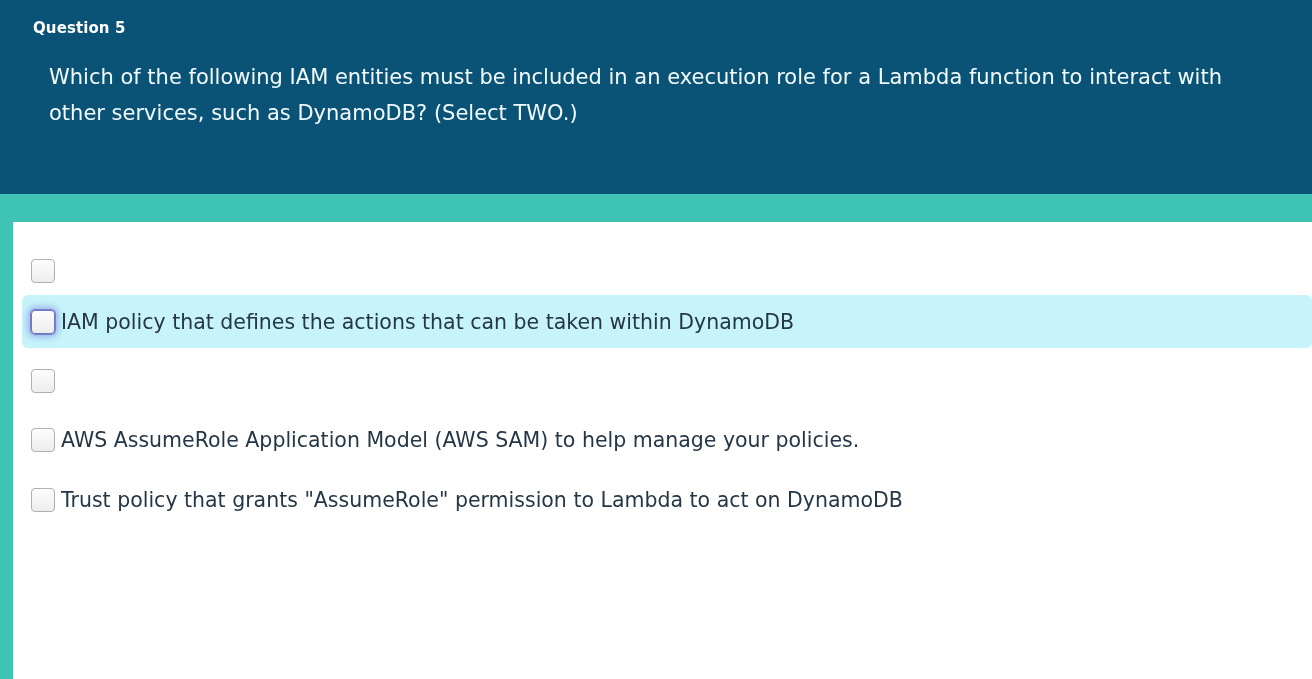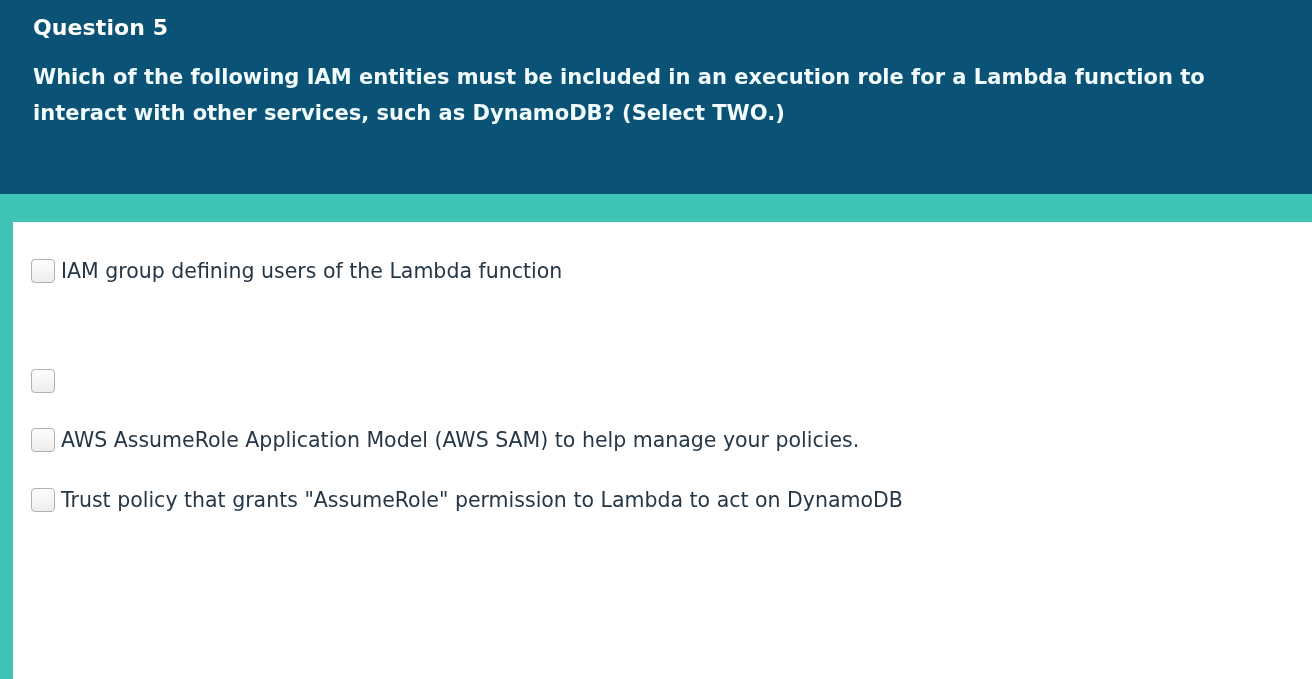"Question 5" .question-number { font-size: 22px -> 15px }
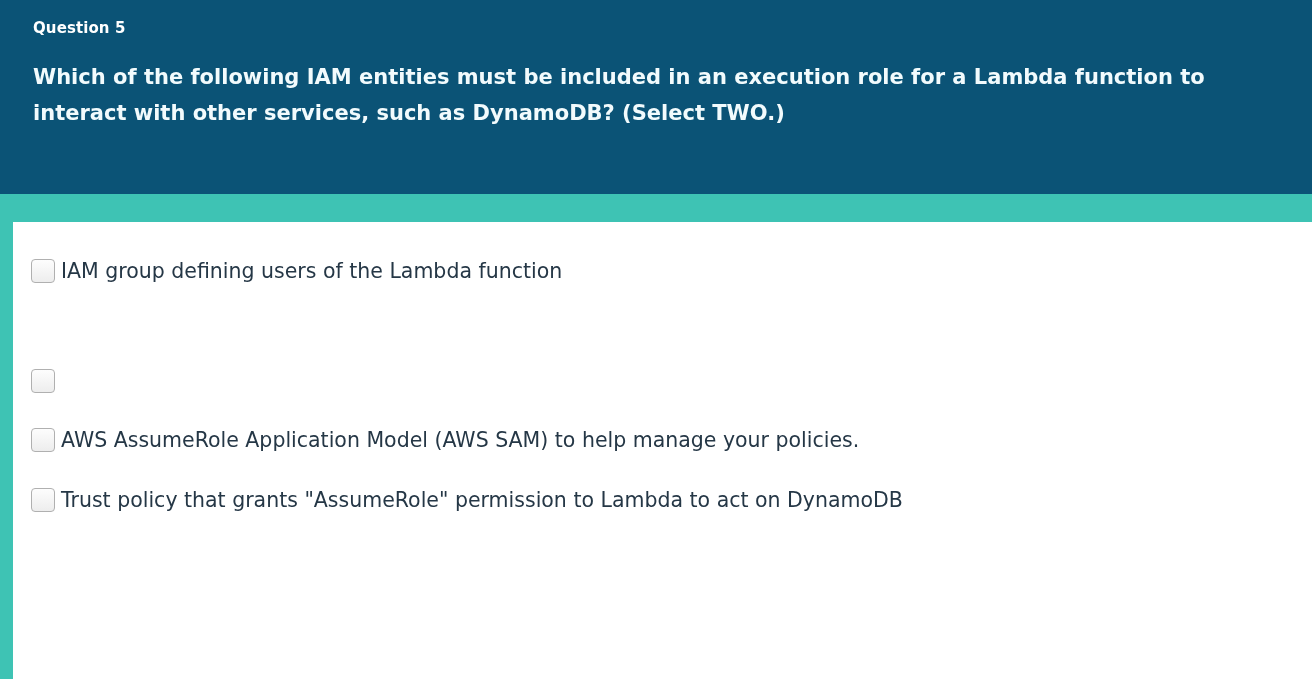"Which of the following IAM" .question-text { font-weight: bold -> normal; margin: 0 -> 16px }
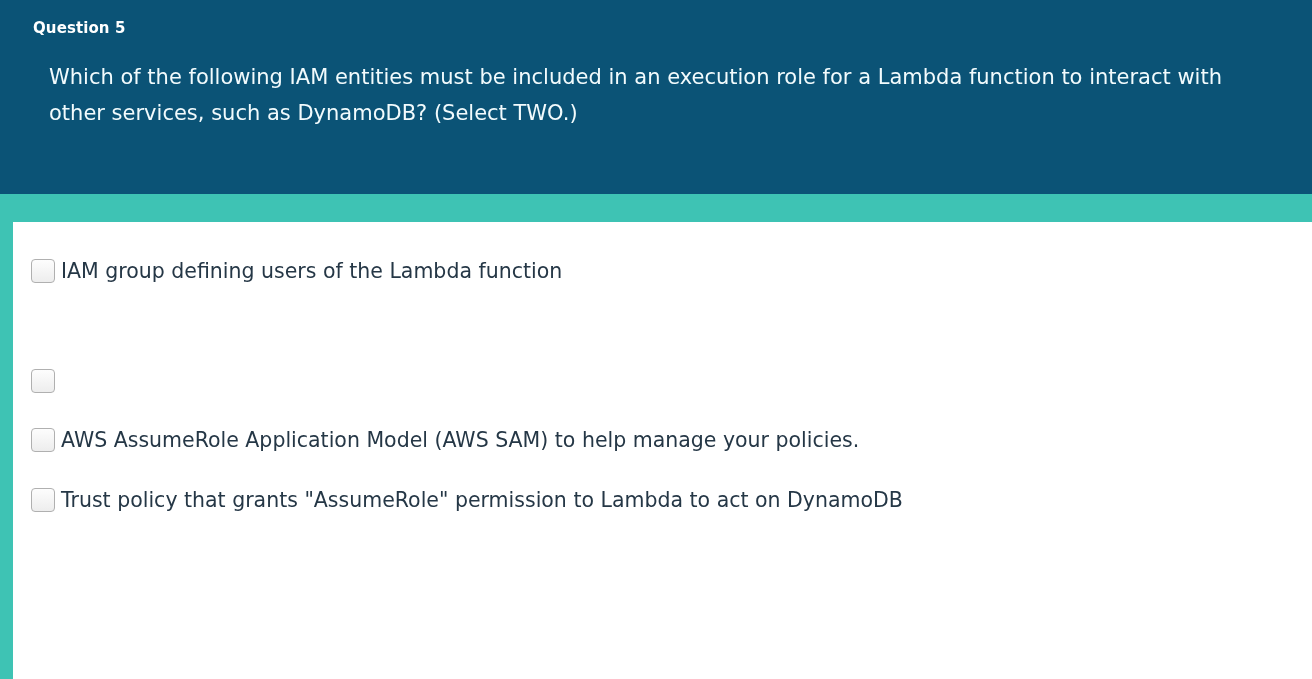"IAM group defining users of" span.option-label { html: <span>IAM group defining users of the Lambda function</span> -> none }
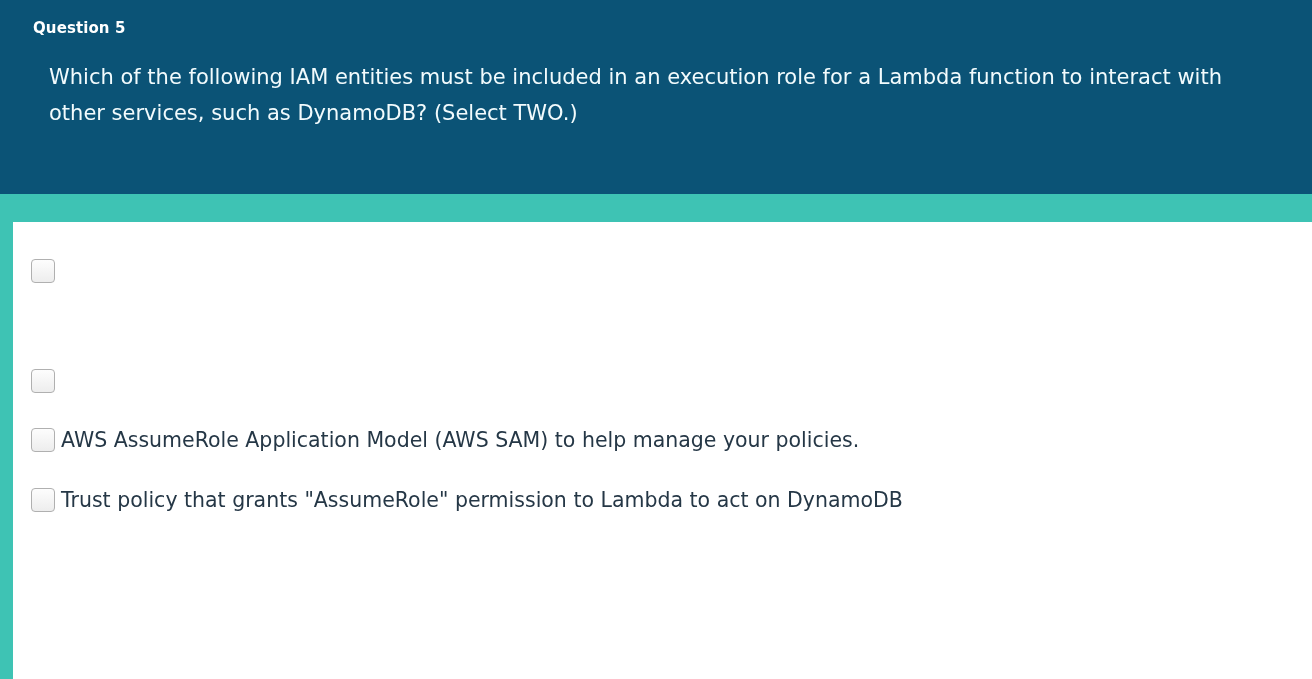"IAM policy that defines the" div.option-row { html: none -> <div> <span></span> <span>IAM policy that defines the actions that can be taken within DynamoDB</span> </div> }
